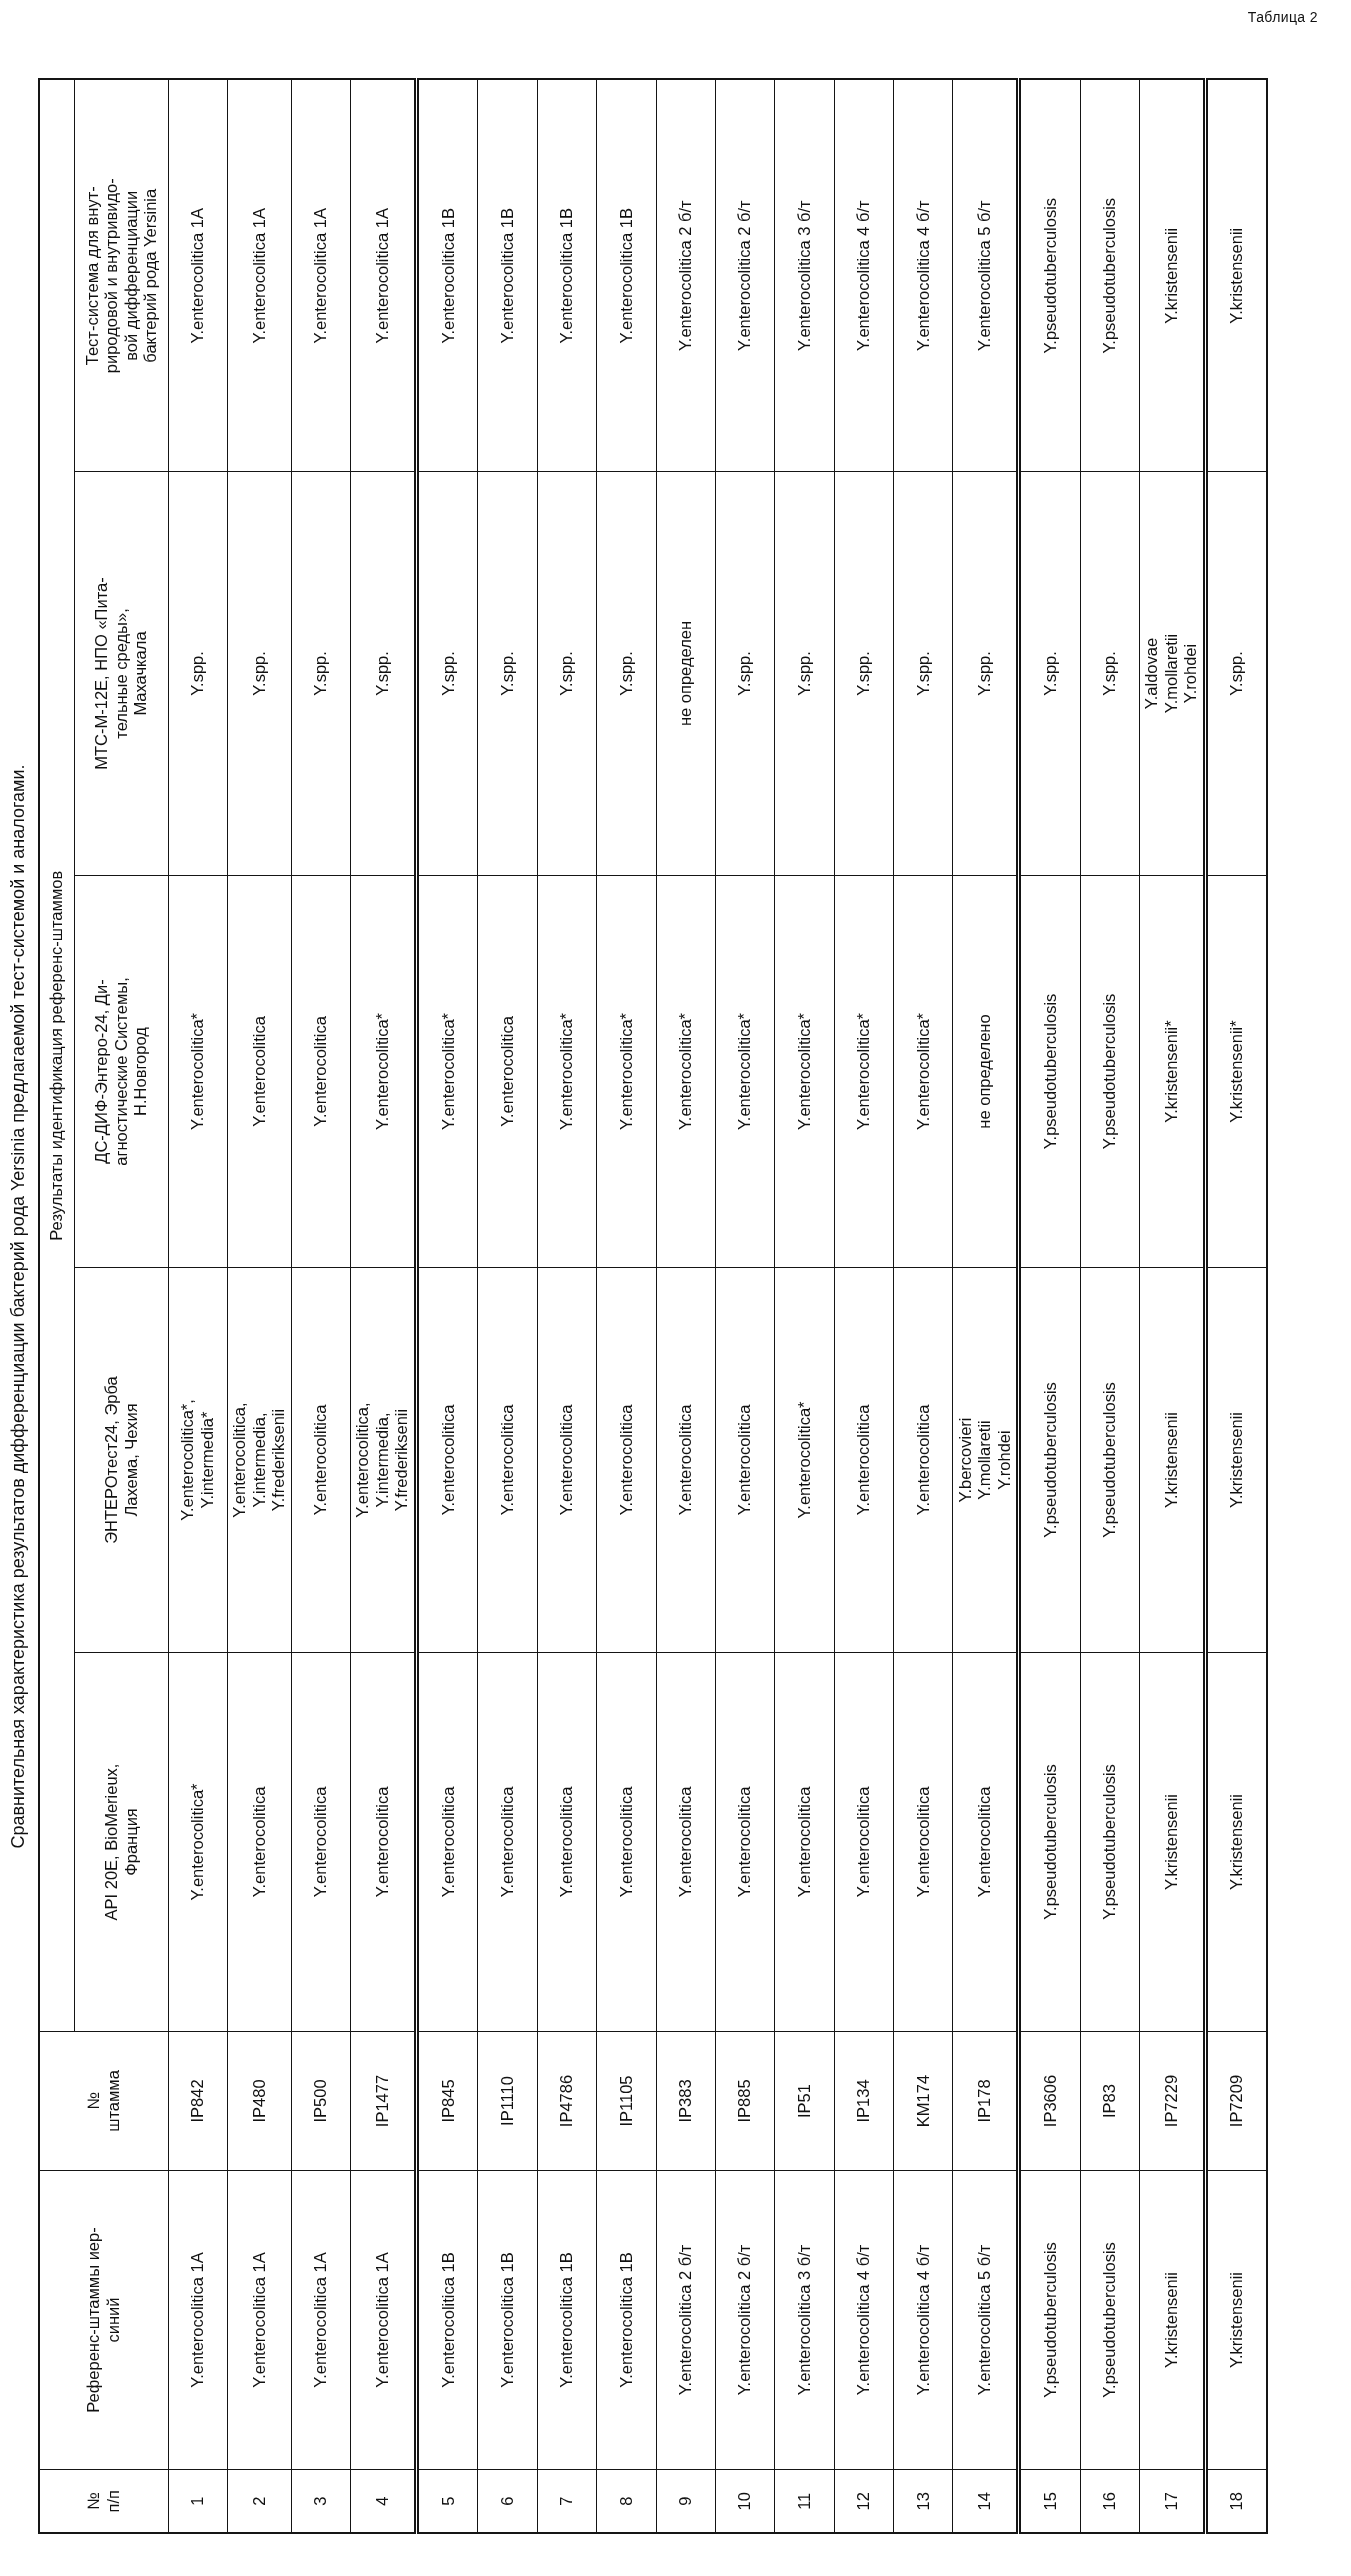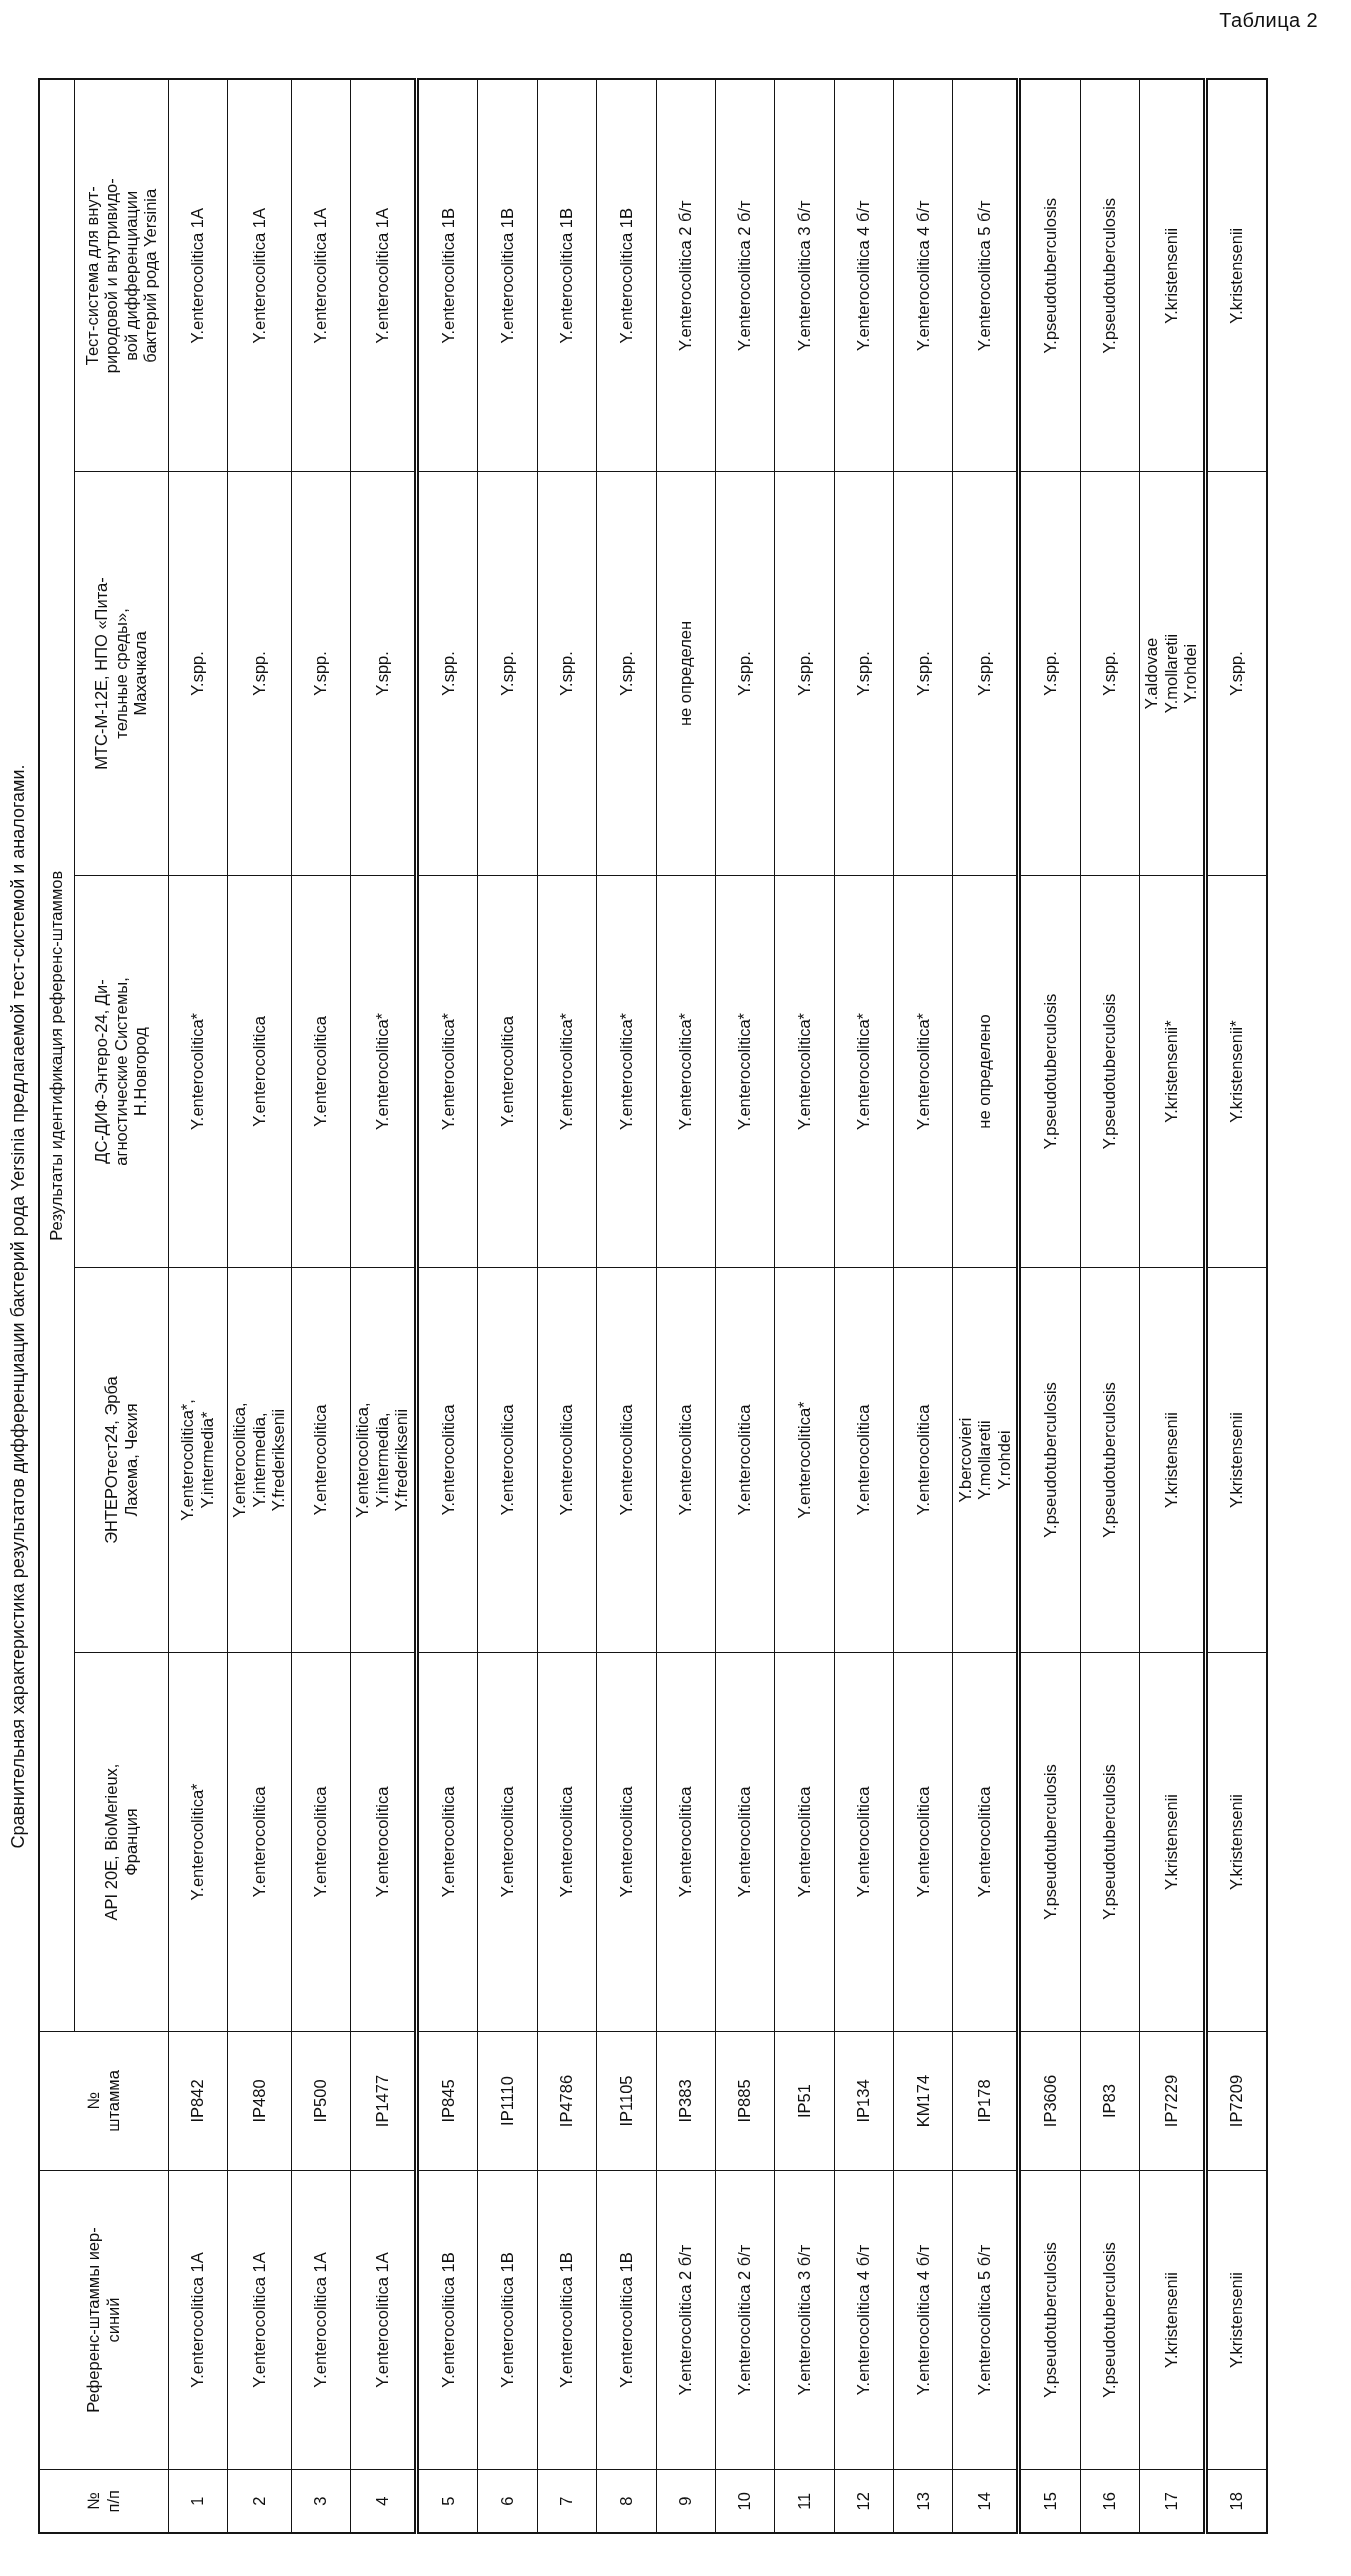"Таблица 2" .table-label { font-size: 20px -> 14px }
